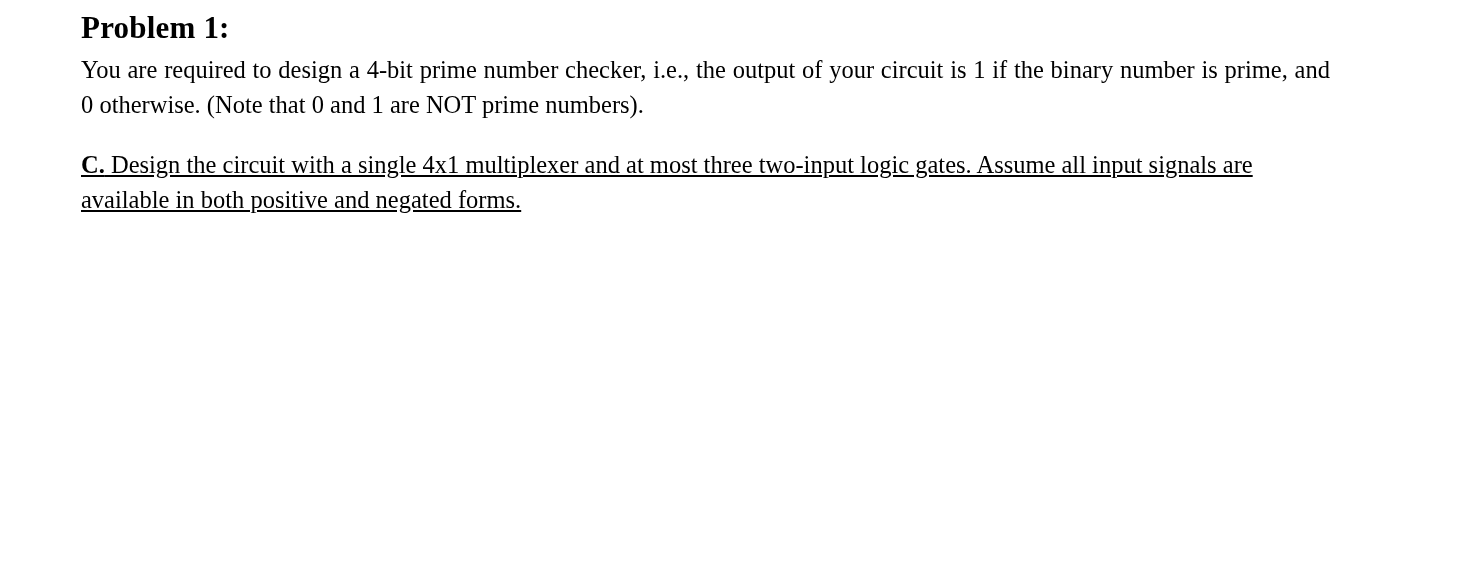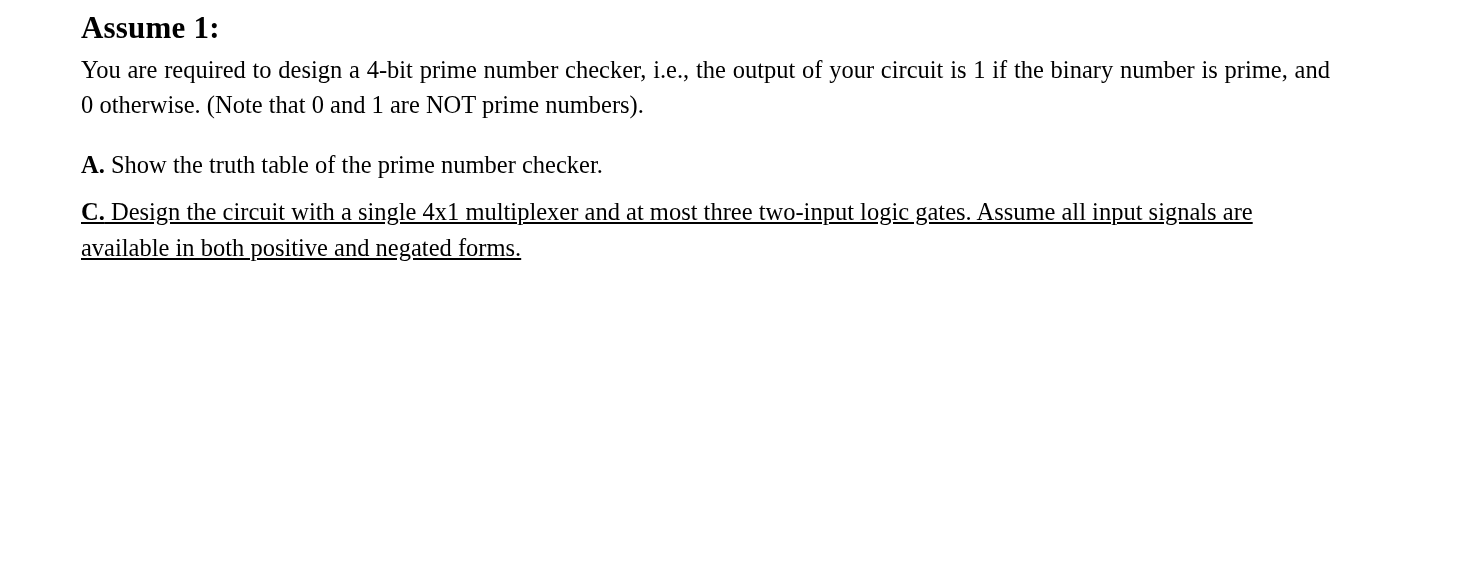"Assume 1:" h1.title { text: Assume -> Problem }
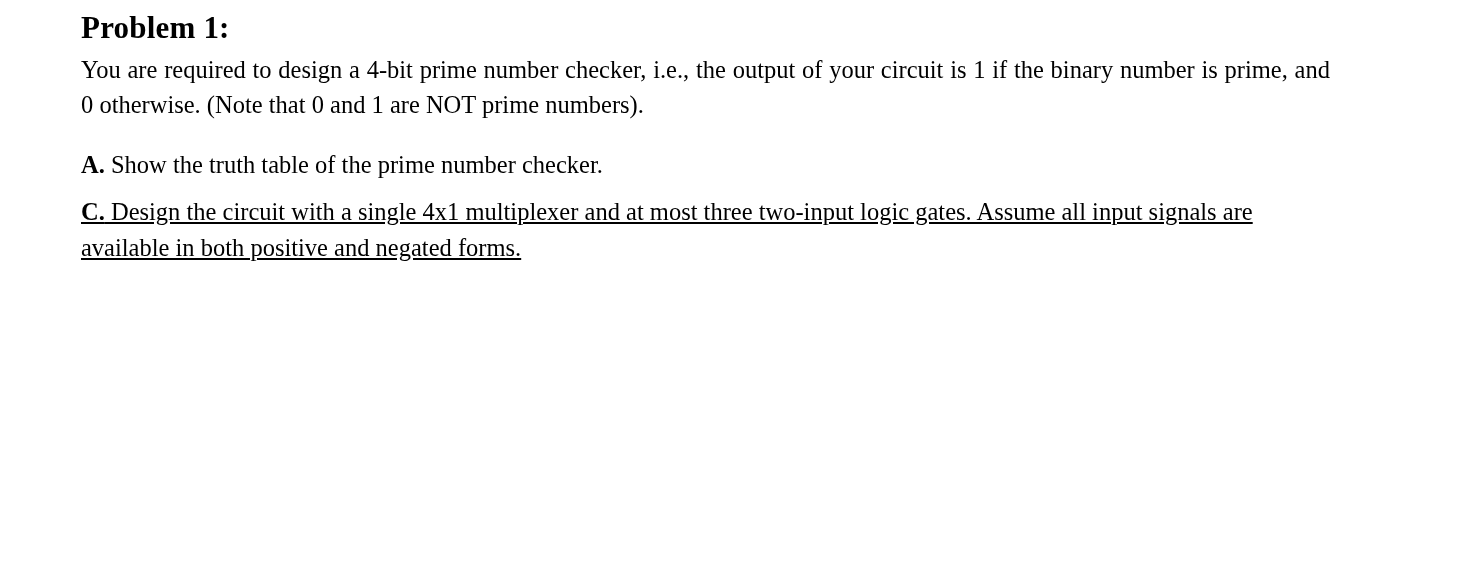"A. Show the truth table" p.para { html: <p> <span>A.</span><span> Show the truth table of the prime number checker.</span> </p> -> none }
